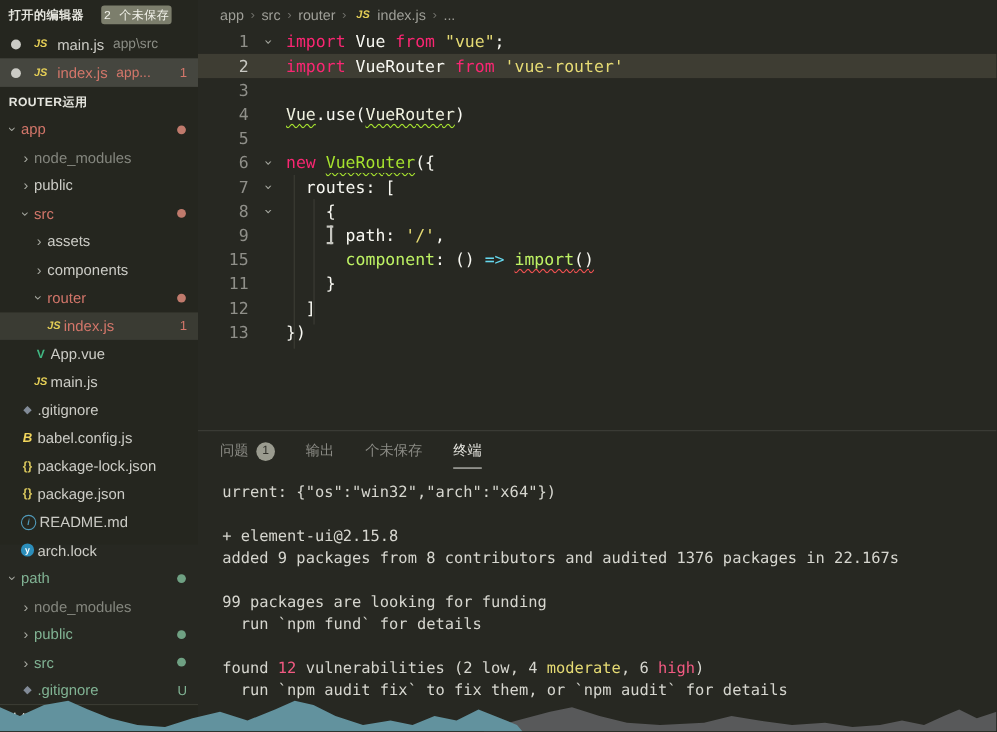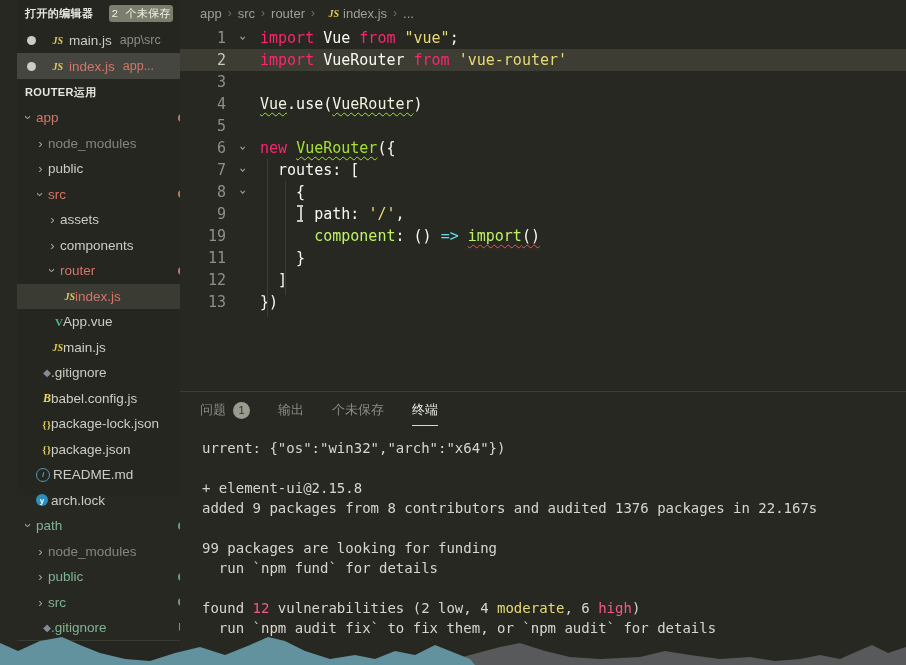"打开的编辑器" #sidebar { left: 17px -> 0 }
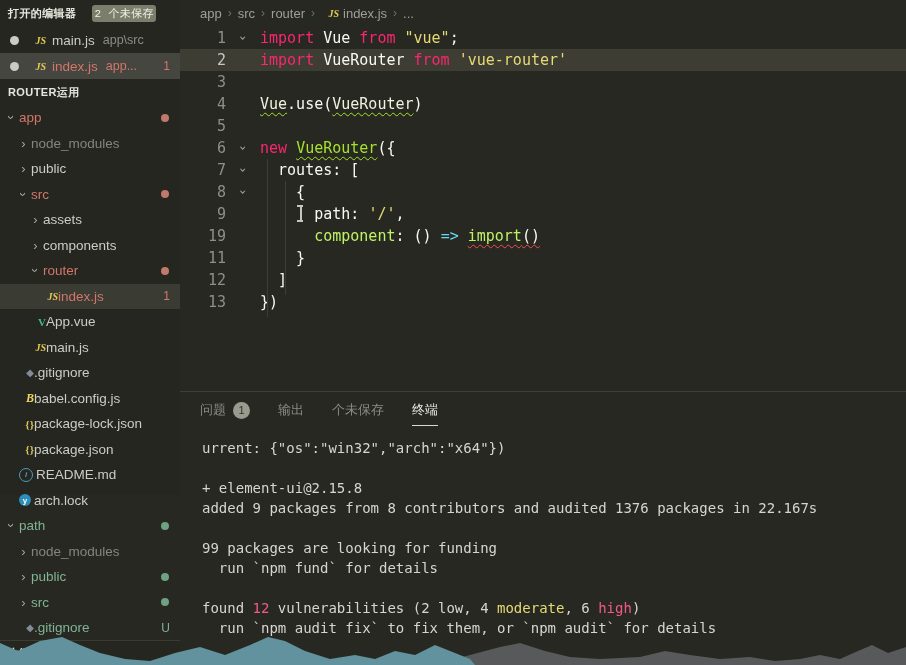"JS" .fi { font-family: Liberation Serif, serif -> none; text-align: right -> center }
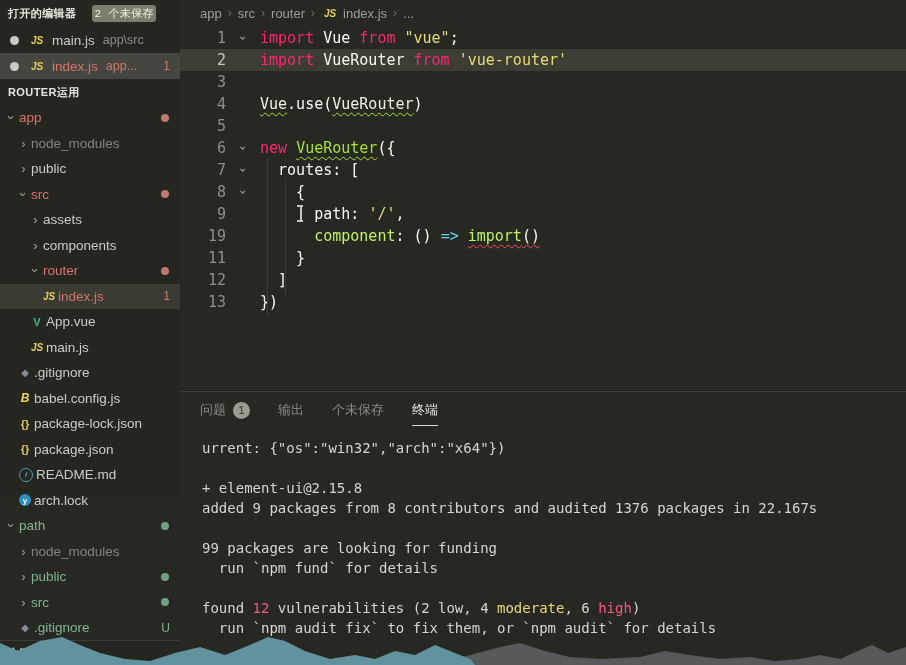"19" span.gut { text: 19 -> 15 }
